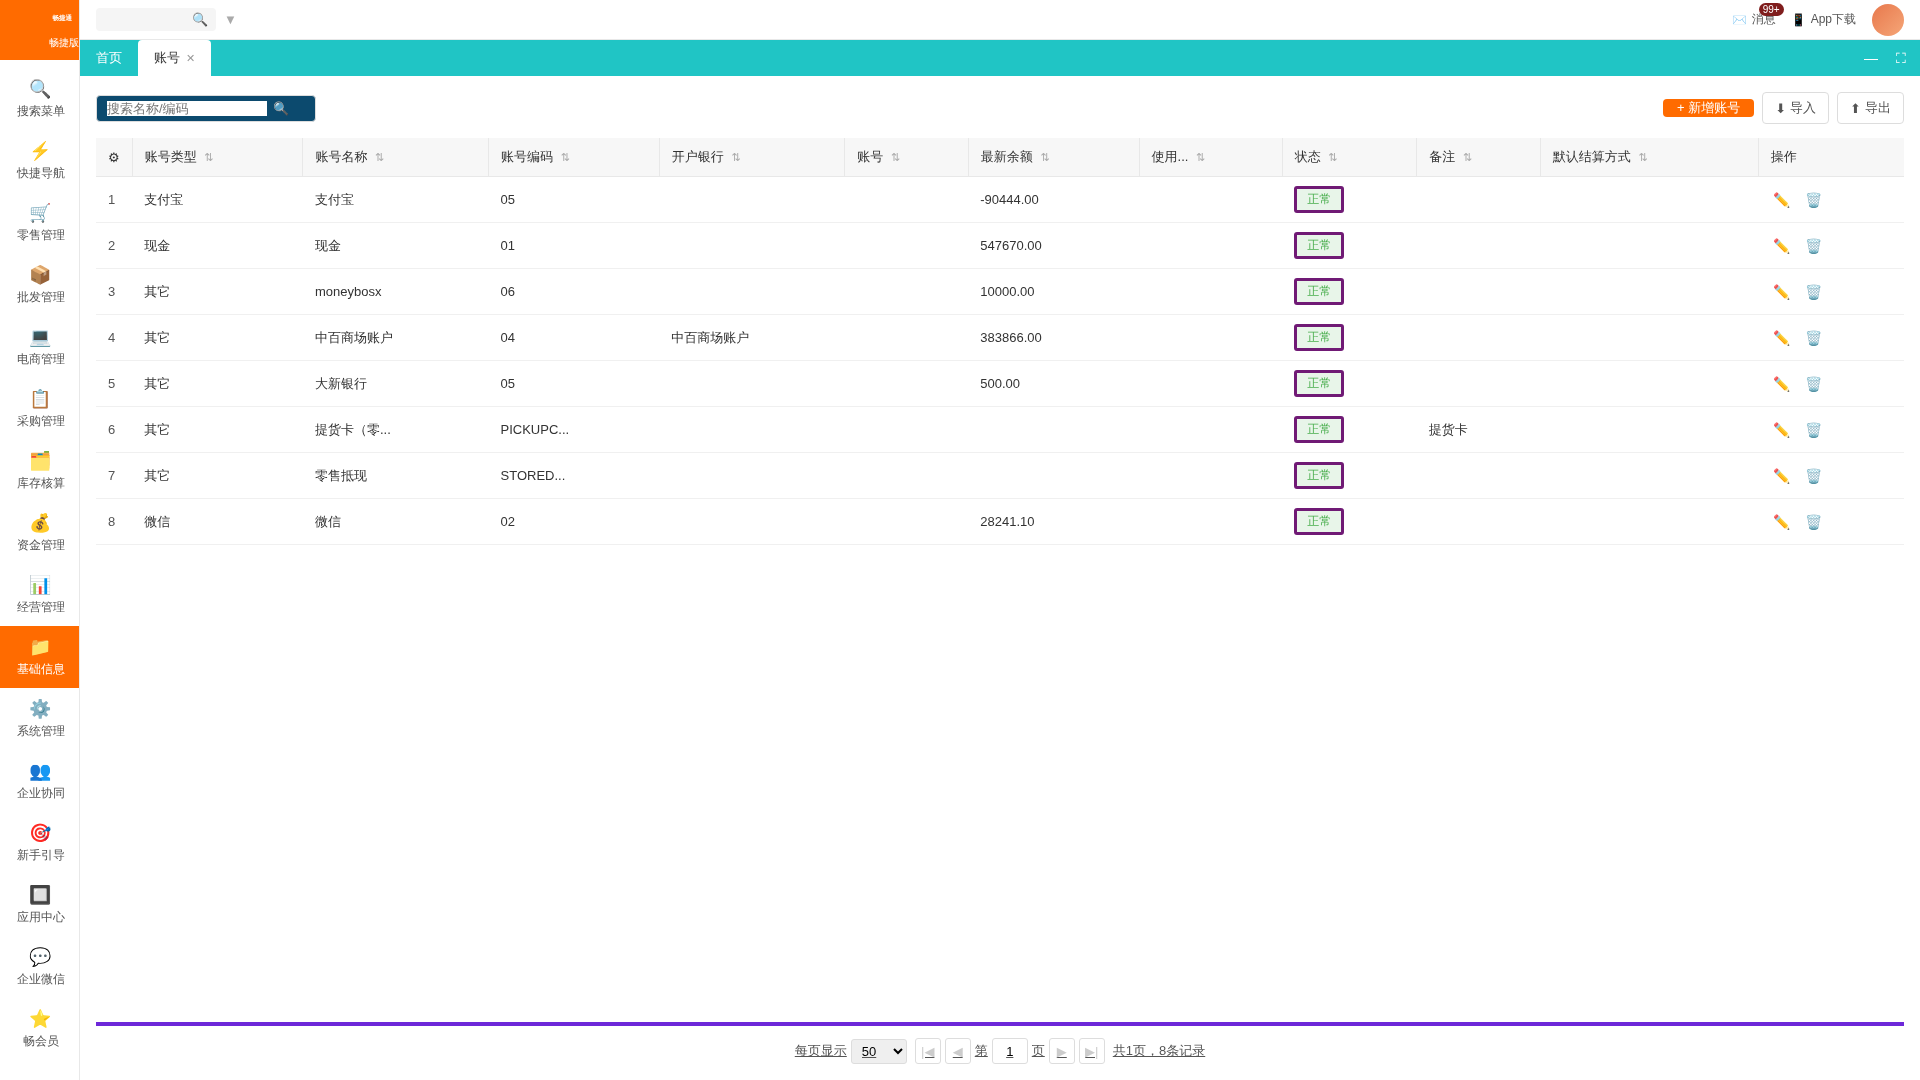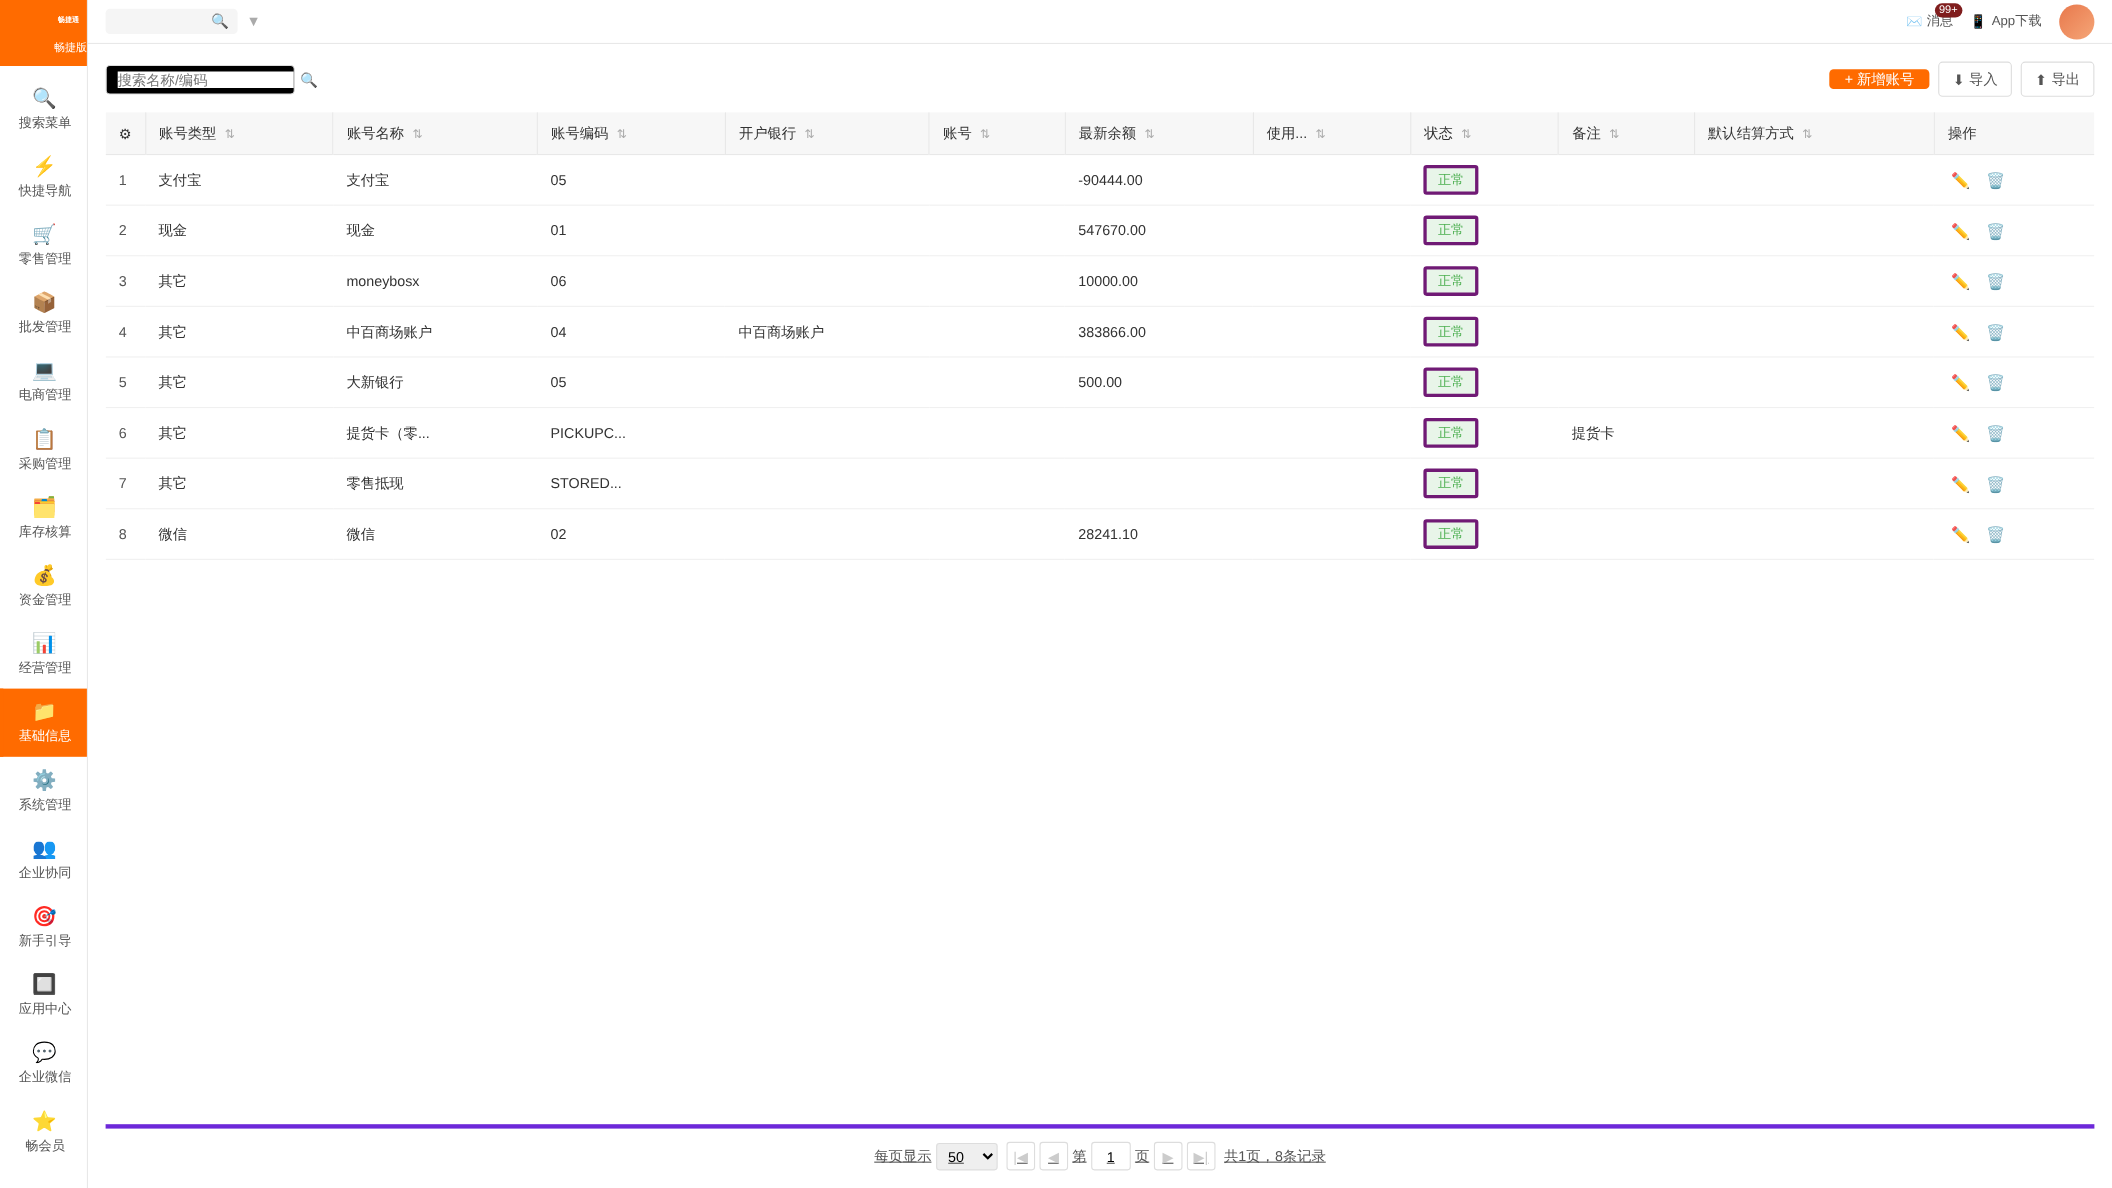"首页" div.tabbar { html: none -> <div> <div> <span>首页</span> </div> <div> <span>账号</span> <span>✕</span> </div> <div> <div>—</div> <div>⛶</div> </div> </div> }
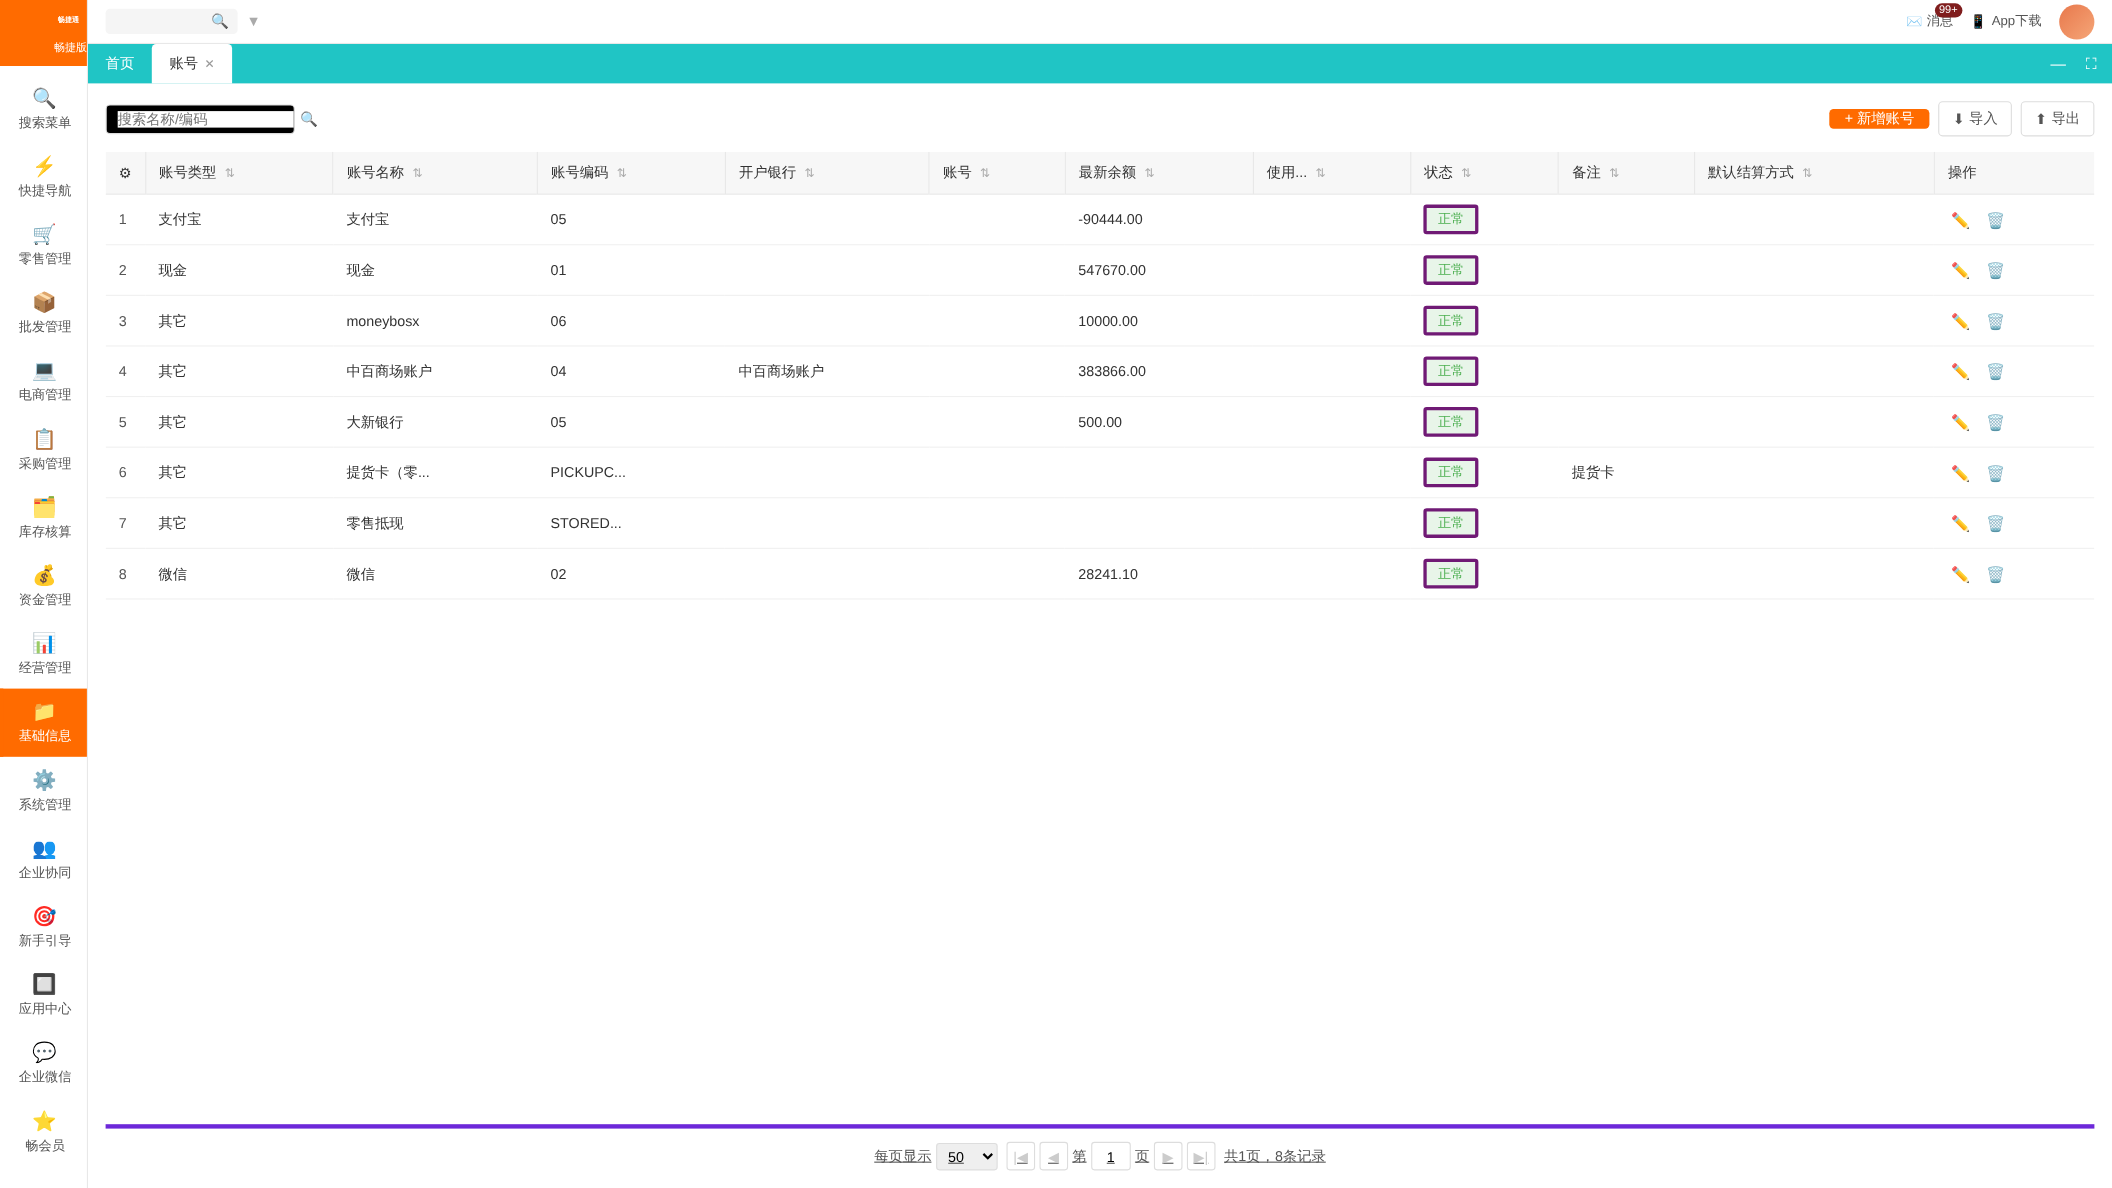"搜索名称/编码" .search-box { background: #000000 -> #0c4a6e; width: 172px -> 220px }
